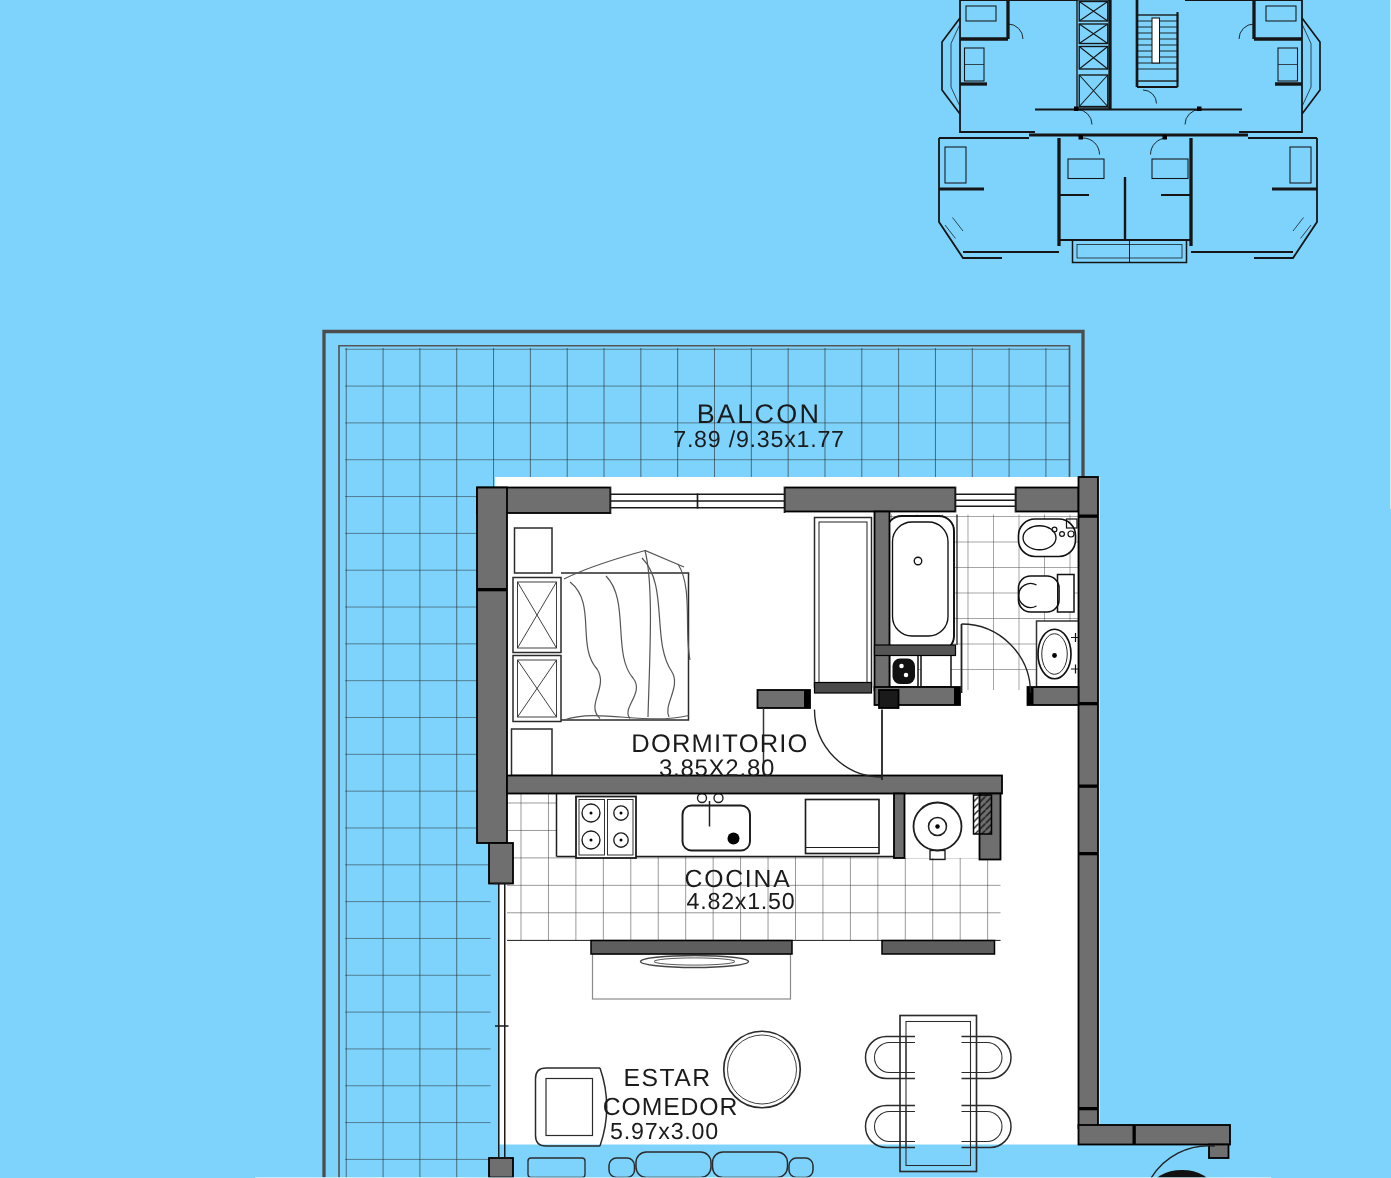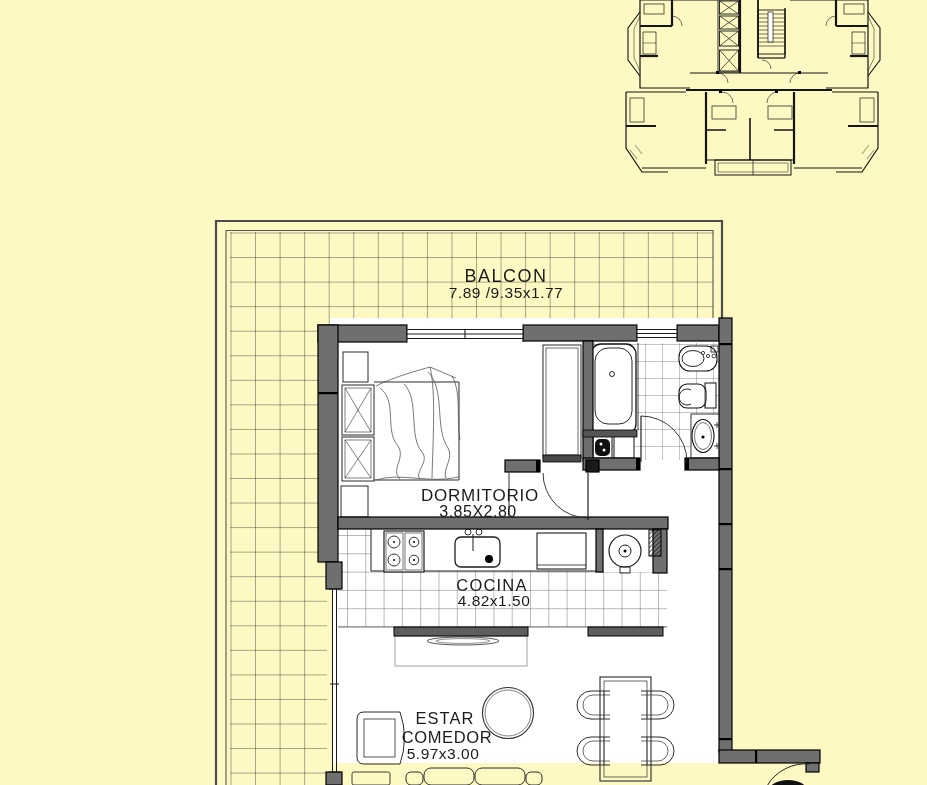"BALCON" .stage { background: #fef9c3 -> #7dd3fc }
